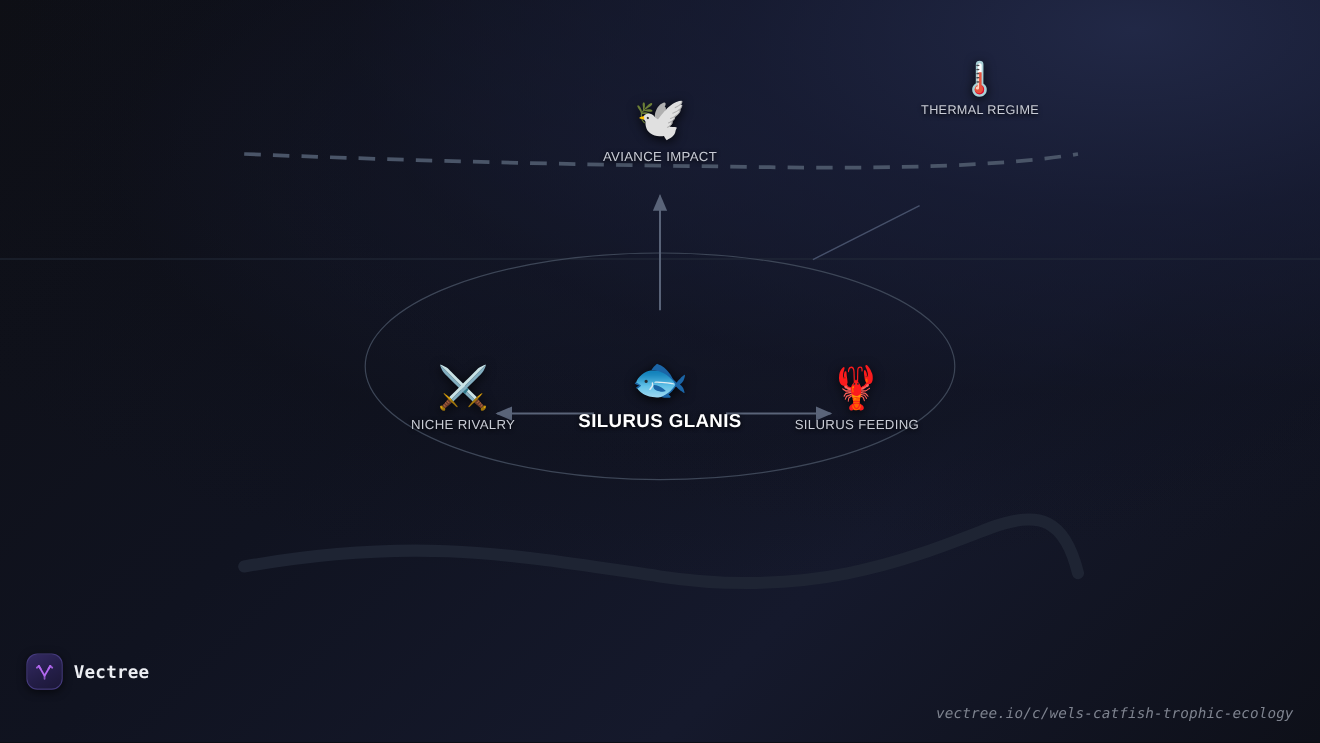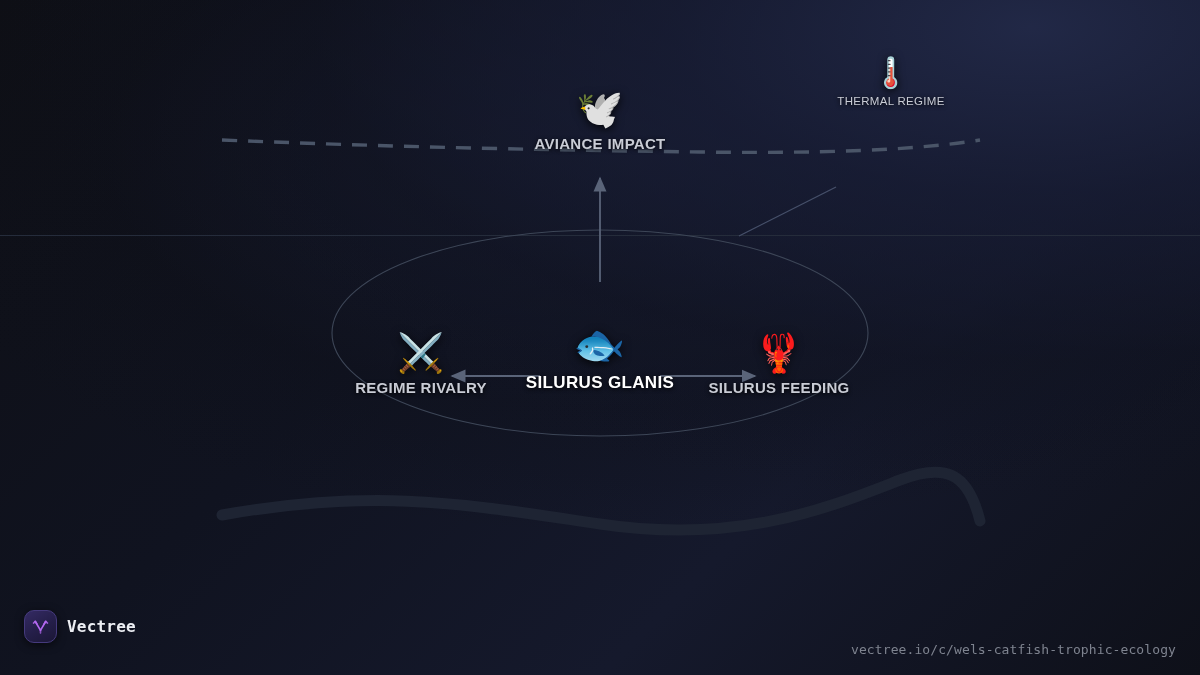"AVIANCE IMPACT" .node-leaf .lbl { font-size: 15px -> 12px; font-weight: 700 -> 400 }
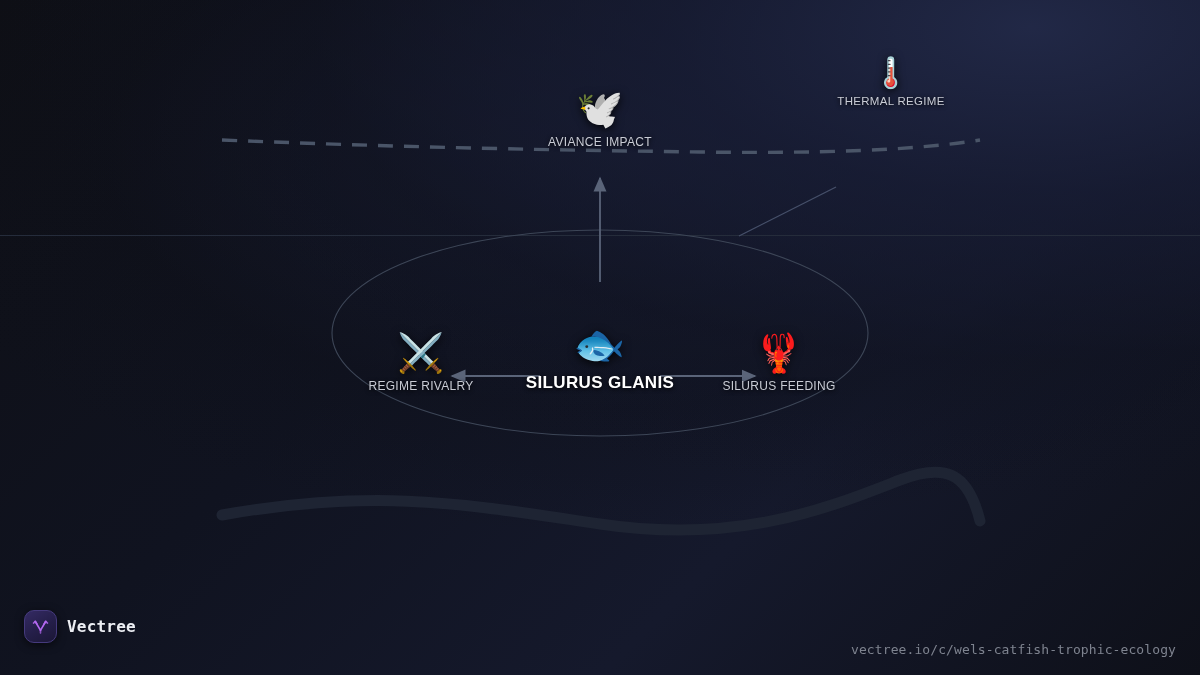"REGIME RIVALRY" span.lbl { text: REGIME -> NICHE }
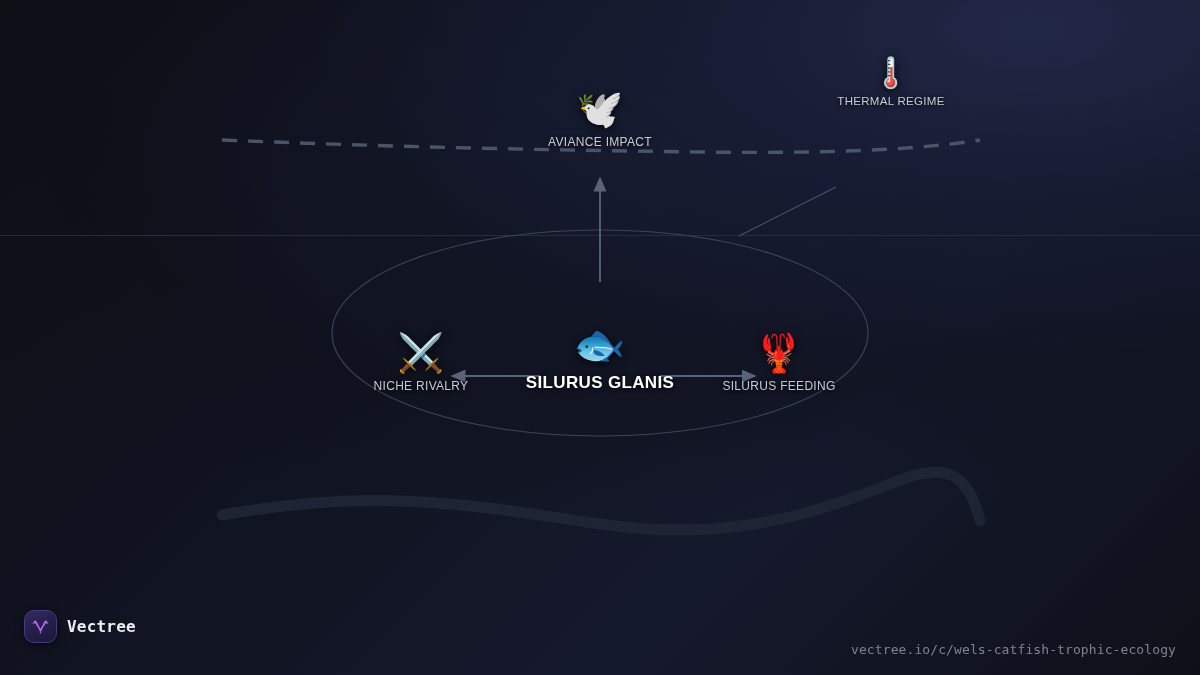"Vectree" #footer { padding: 0 24px 16px 24px -> 0 24px 32px 24px }
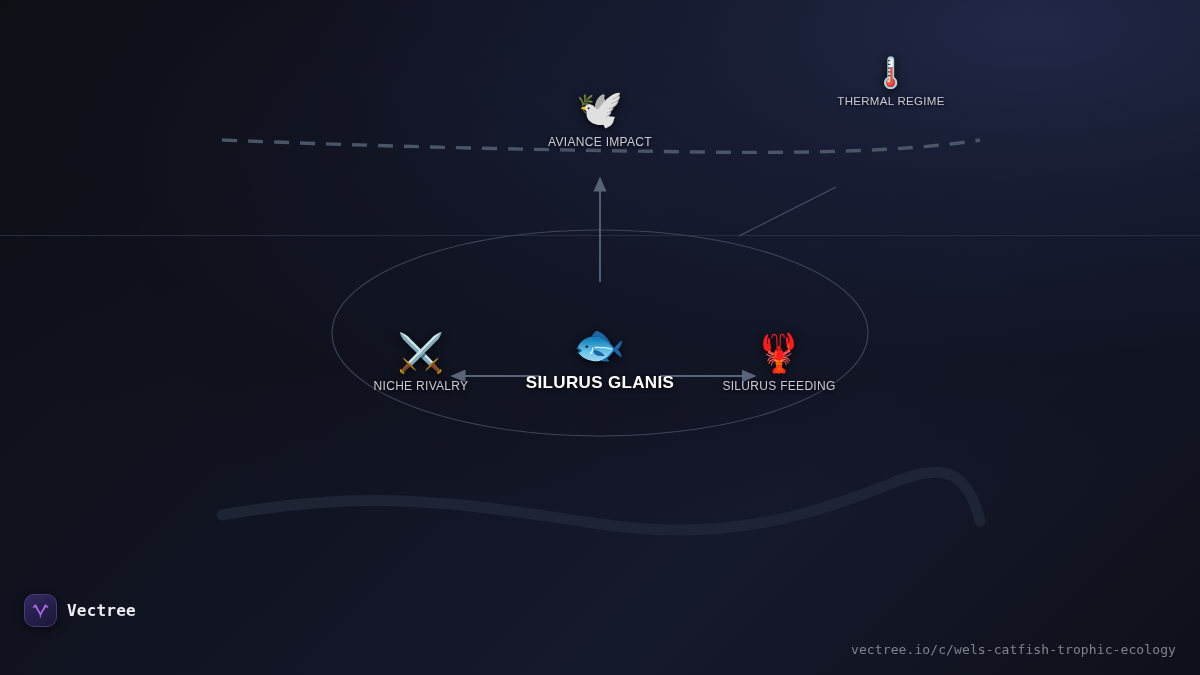"vectree.io/c/wels-catfish-trophic-ecolog" #url { font-style: none -> italic }
